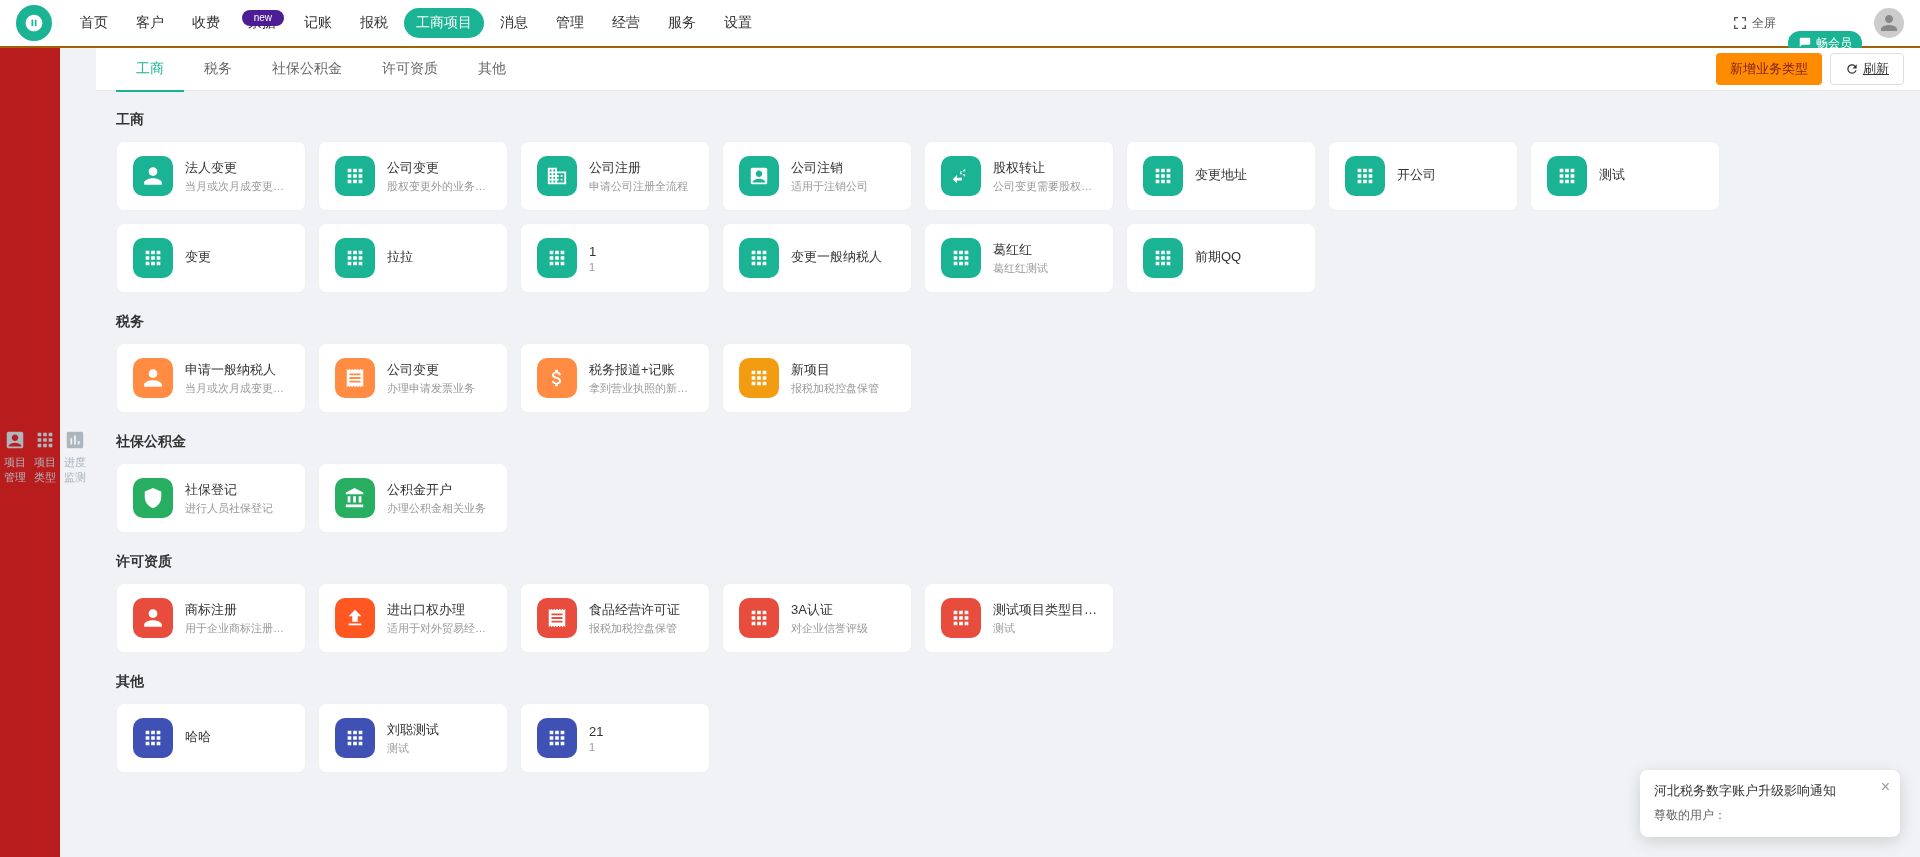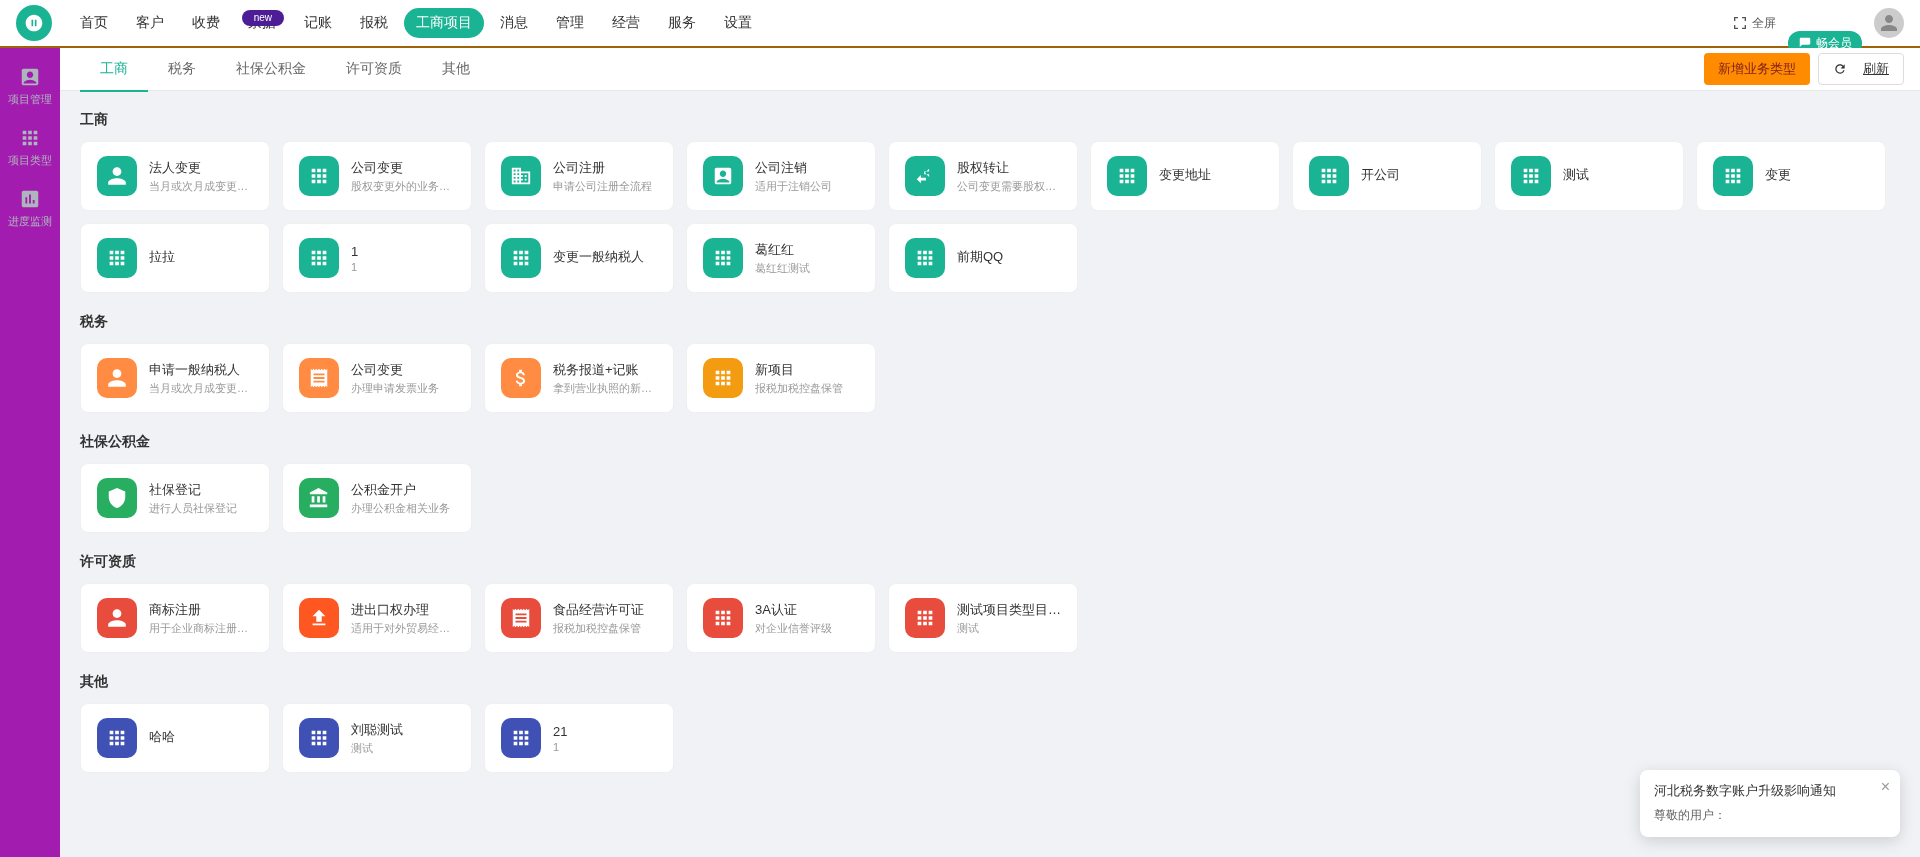"工商" .content-area { margin-left: none -> 36px }
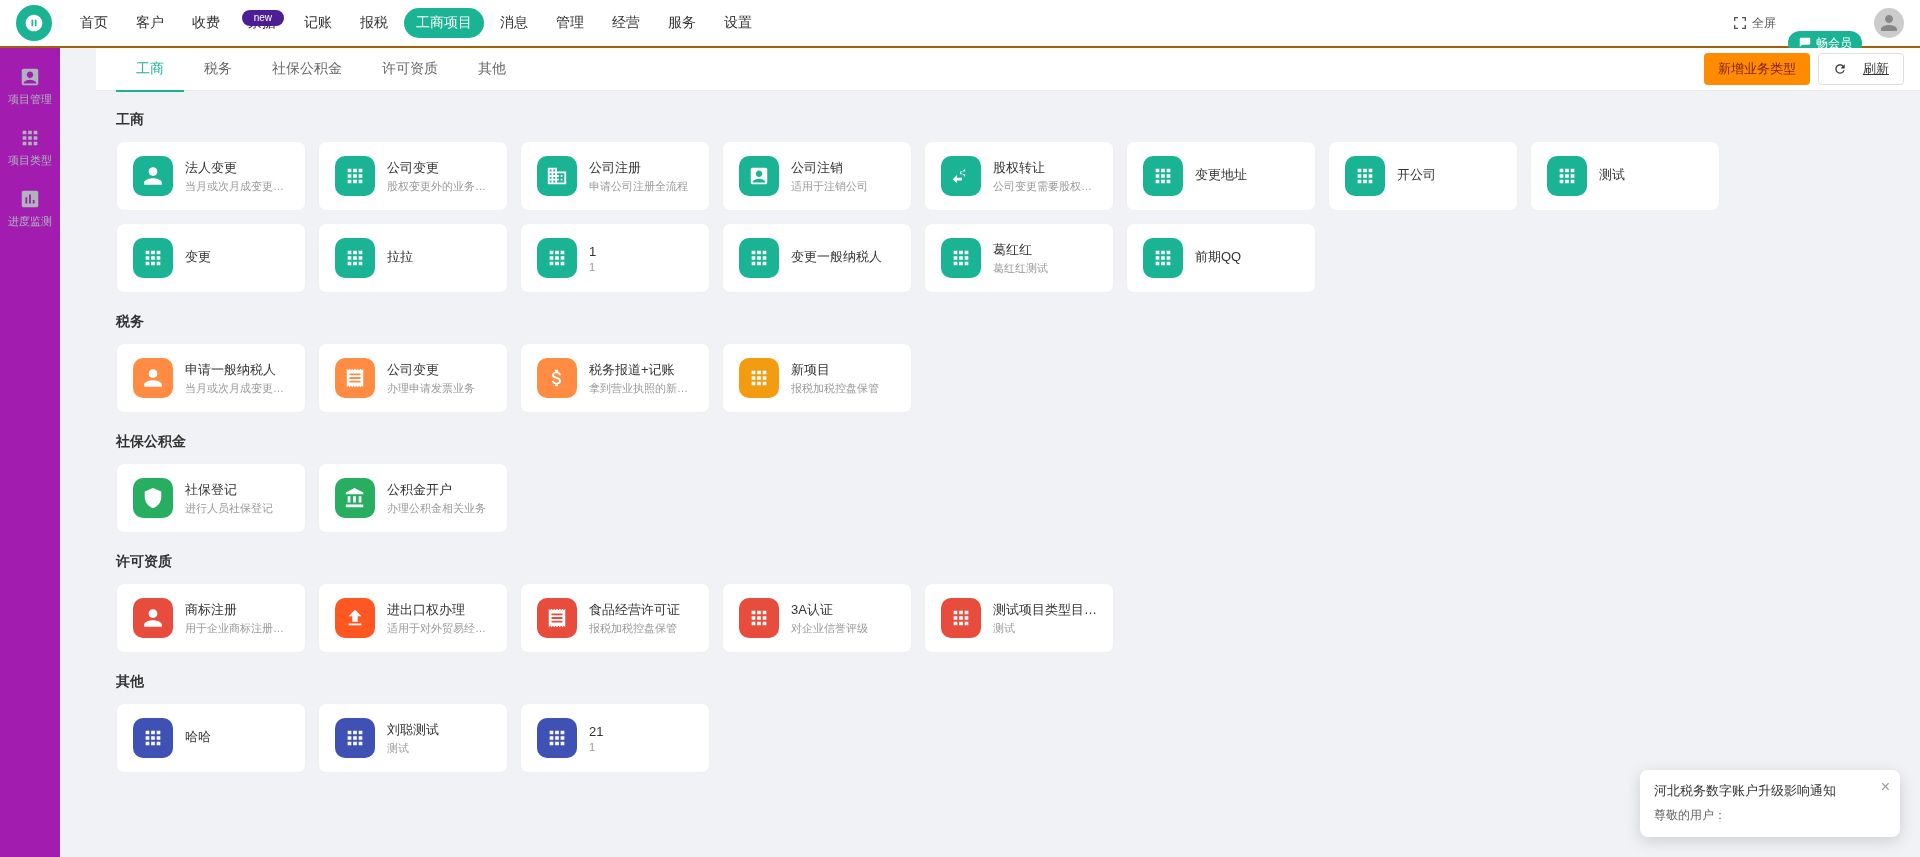"刷新" .btn-refresh { gap: 16px -> 4px }
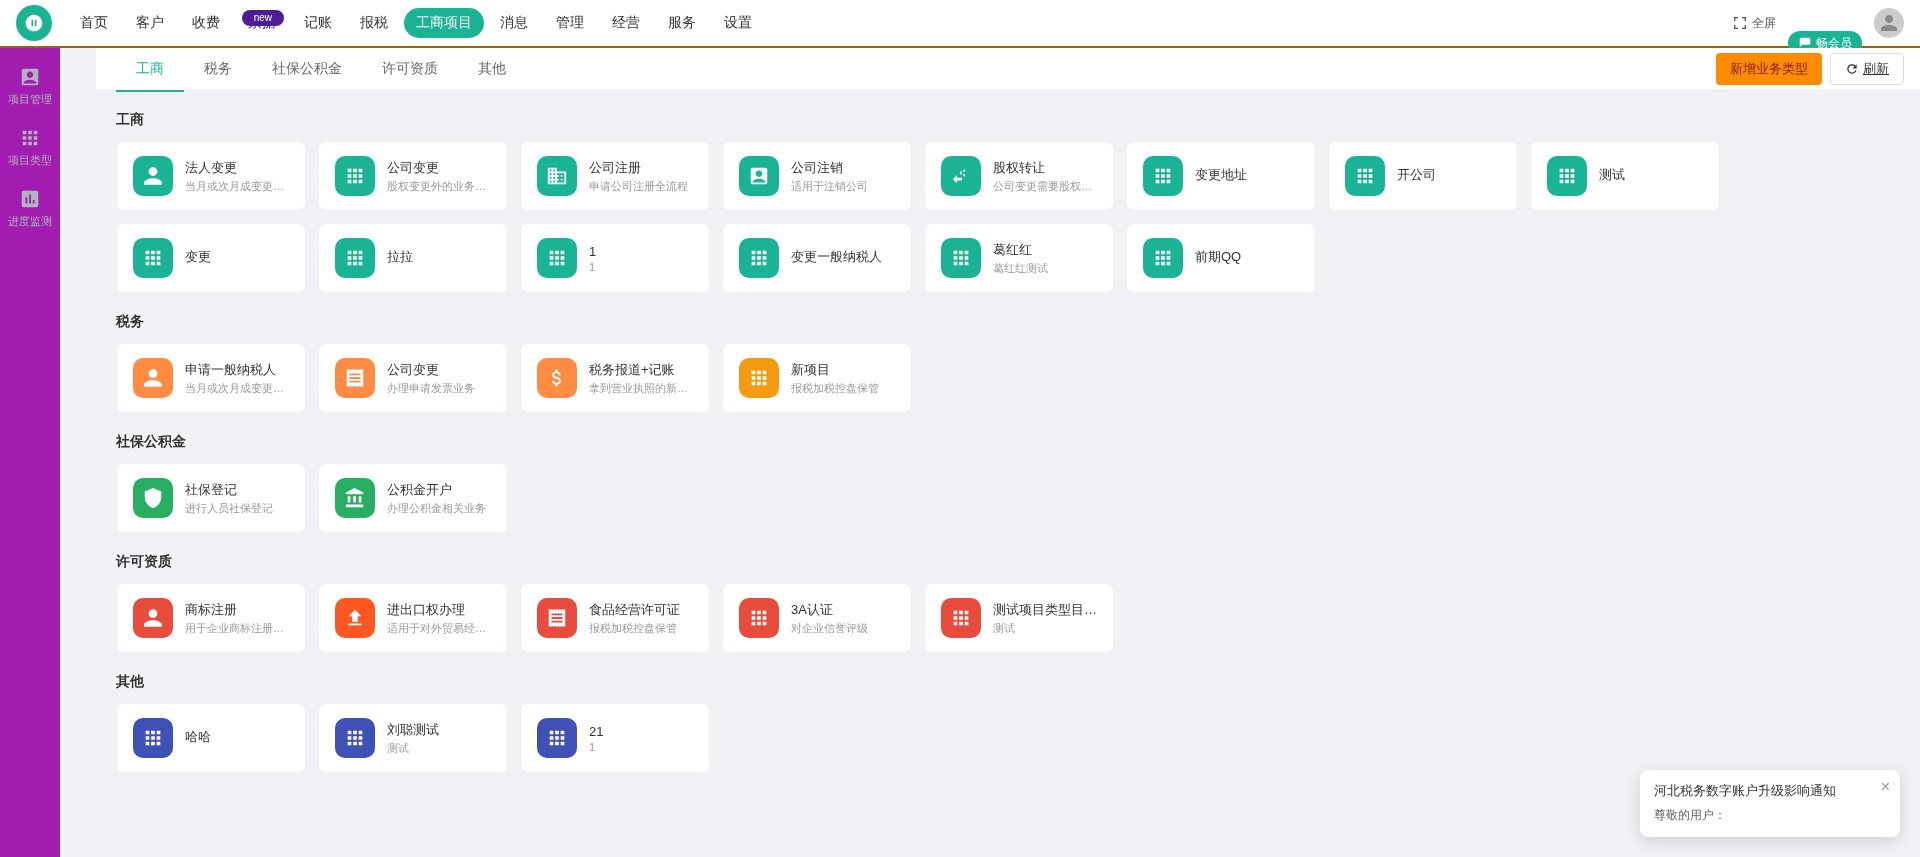"项目管理" .sidebar { background: #a21caf -> #b91c1c; flex-direction: column -> none }
